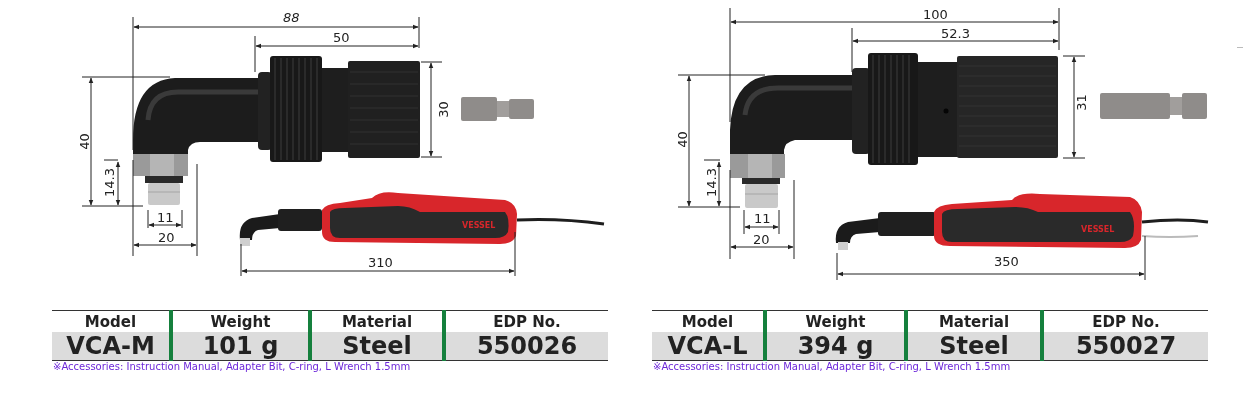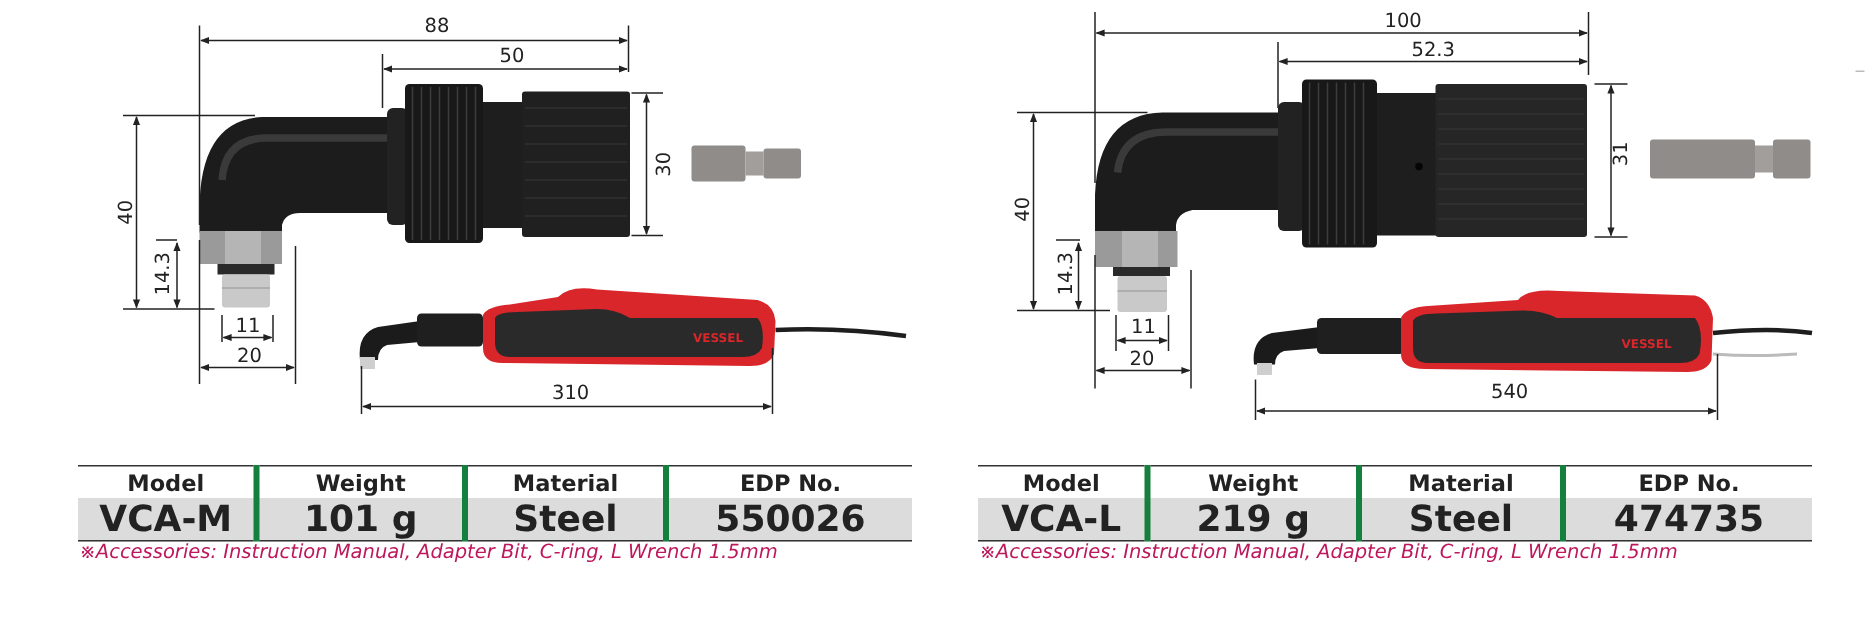"88" span.dim { font-style: none -> italic }
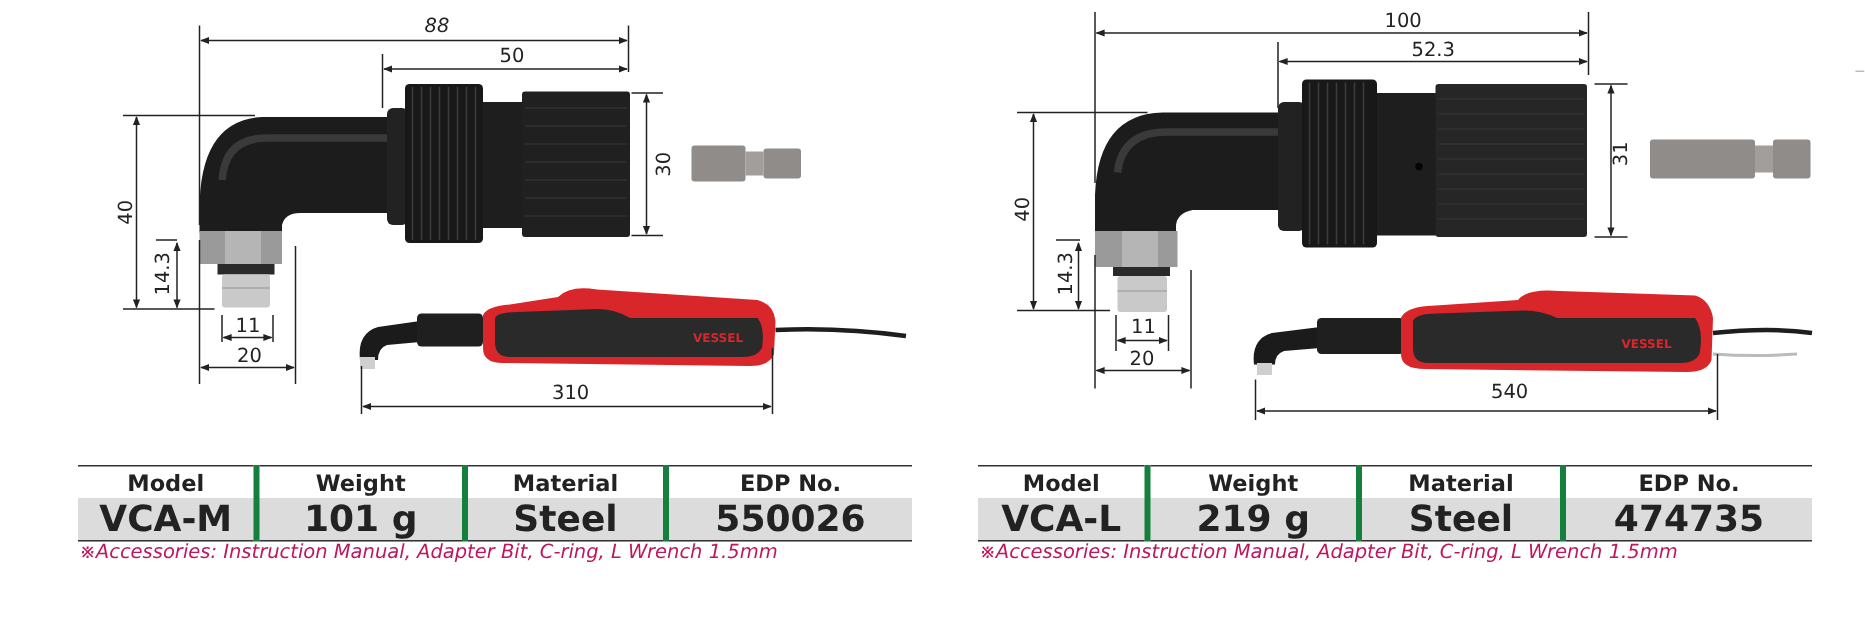"540" span.dim { text: 540 -> 350 }
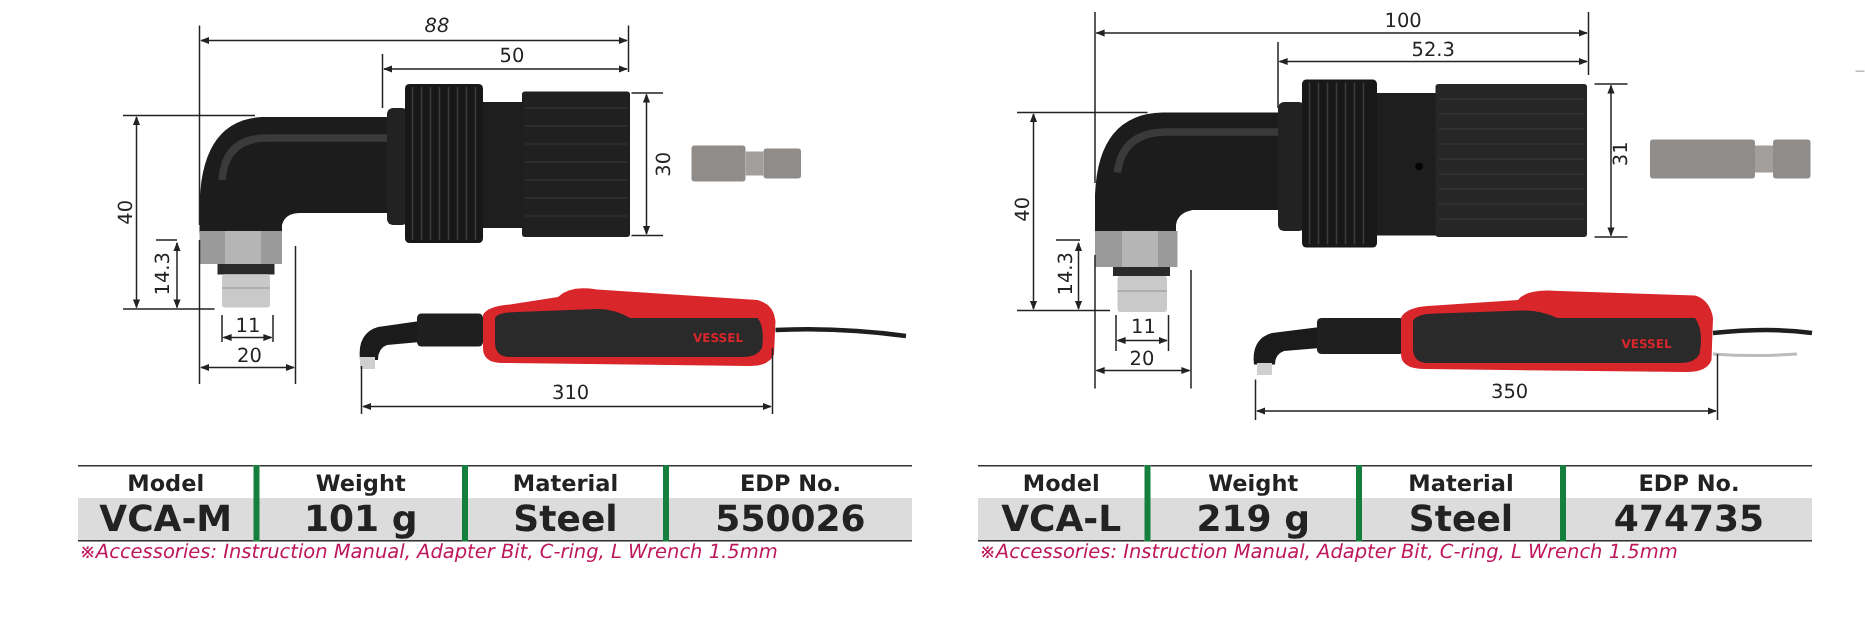"219 g" td { text: 219 -> 394 }
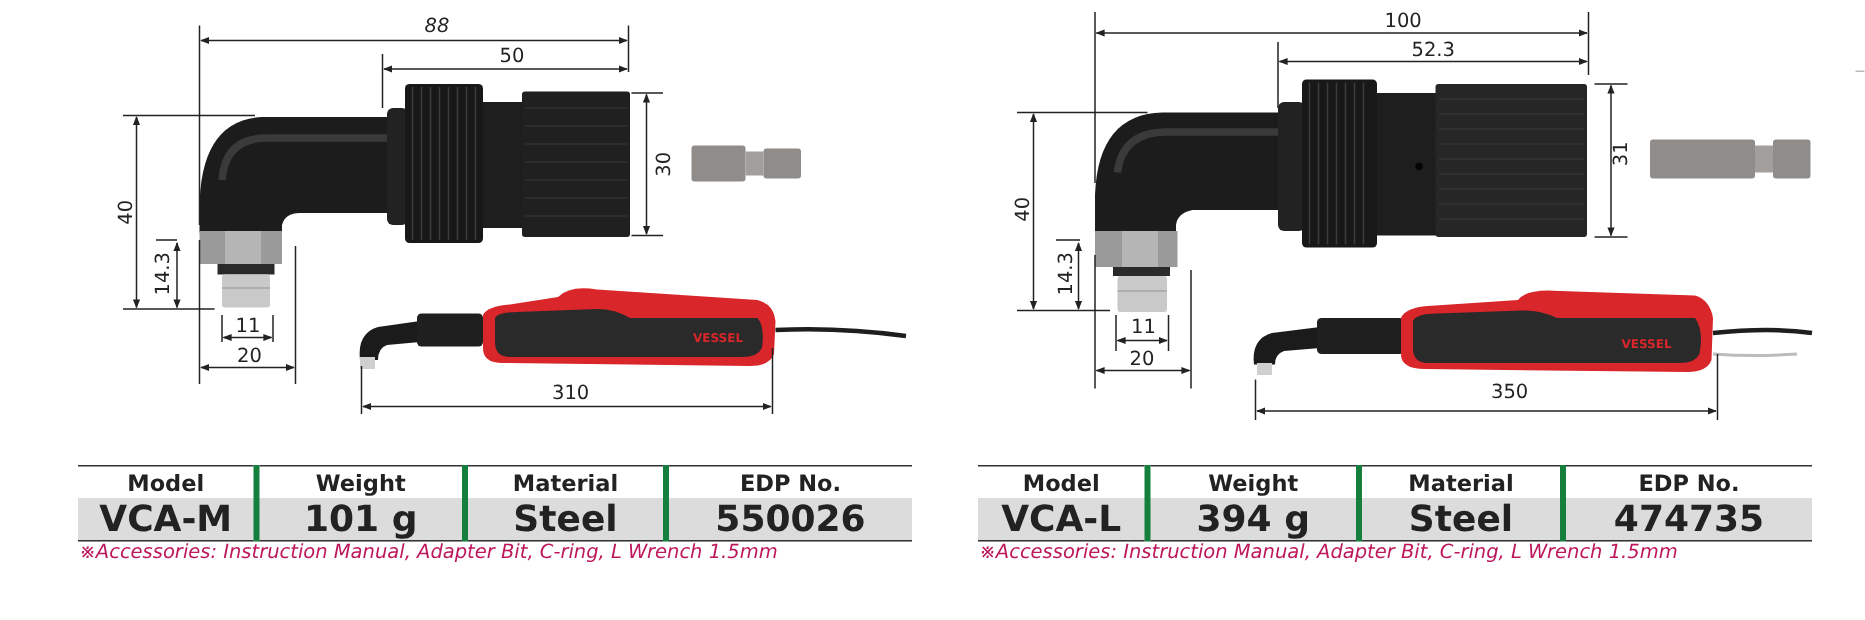"474735" td { text: 474735 -> 550027 }
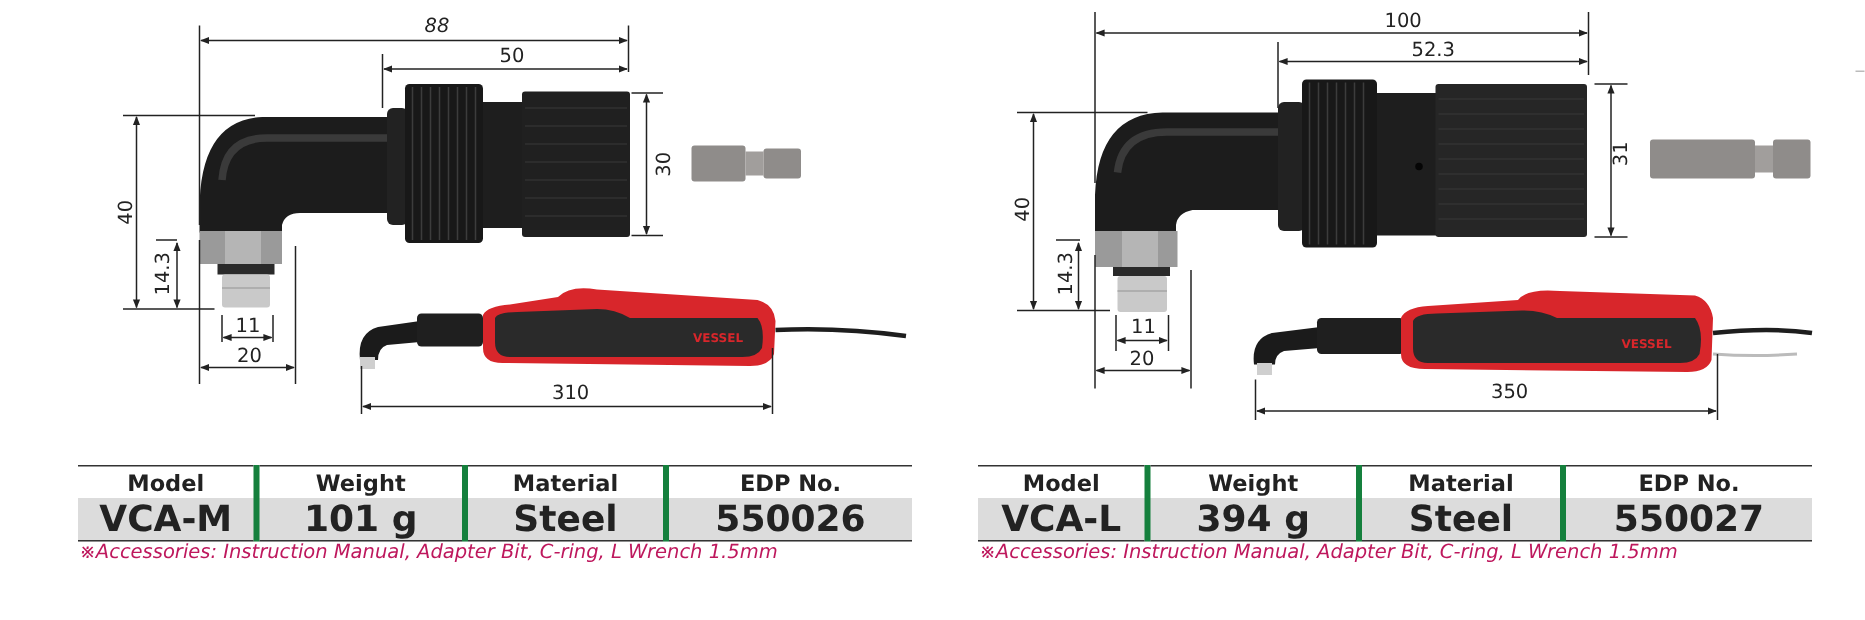"※Accessories: Instruction Manual," .note { color: #be185d -> #6d28d9; font-size: 13px -> 10px; font-style: italic -> none }
